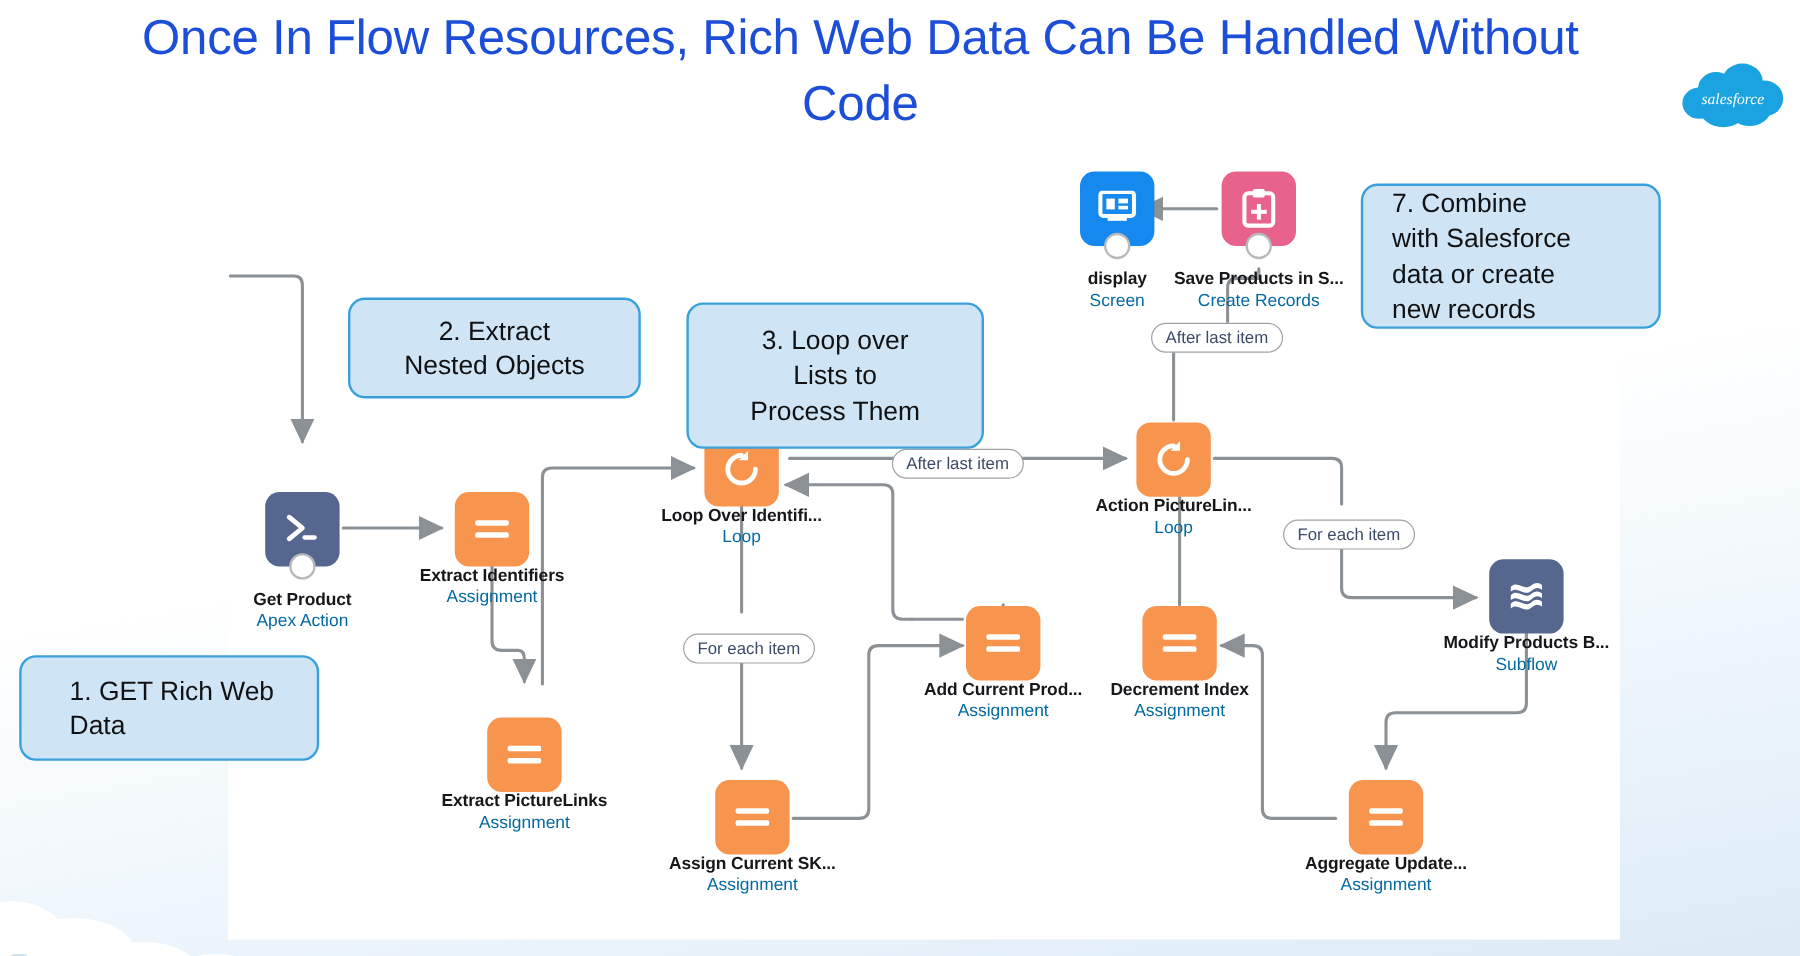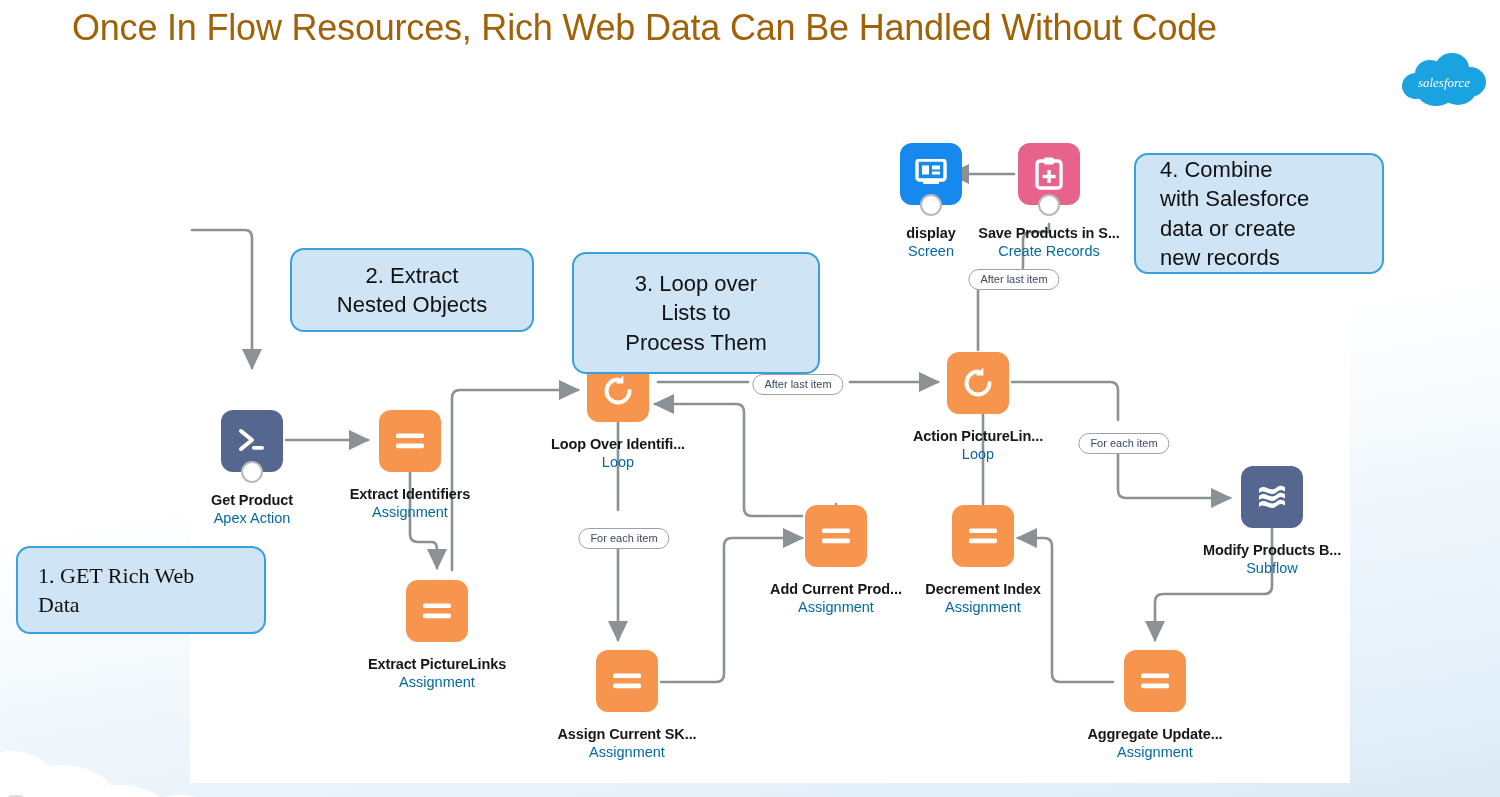"Once In Flow Resources, Rich" #page-title { color: #a16207 -> #1d4ed8; font-size: 36px -> 41px; text-align: none -> center }
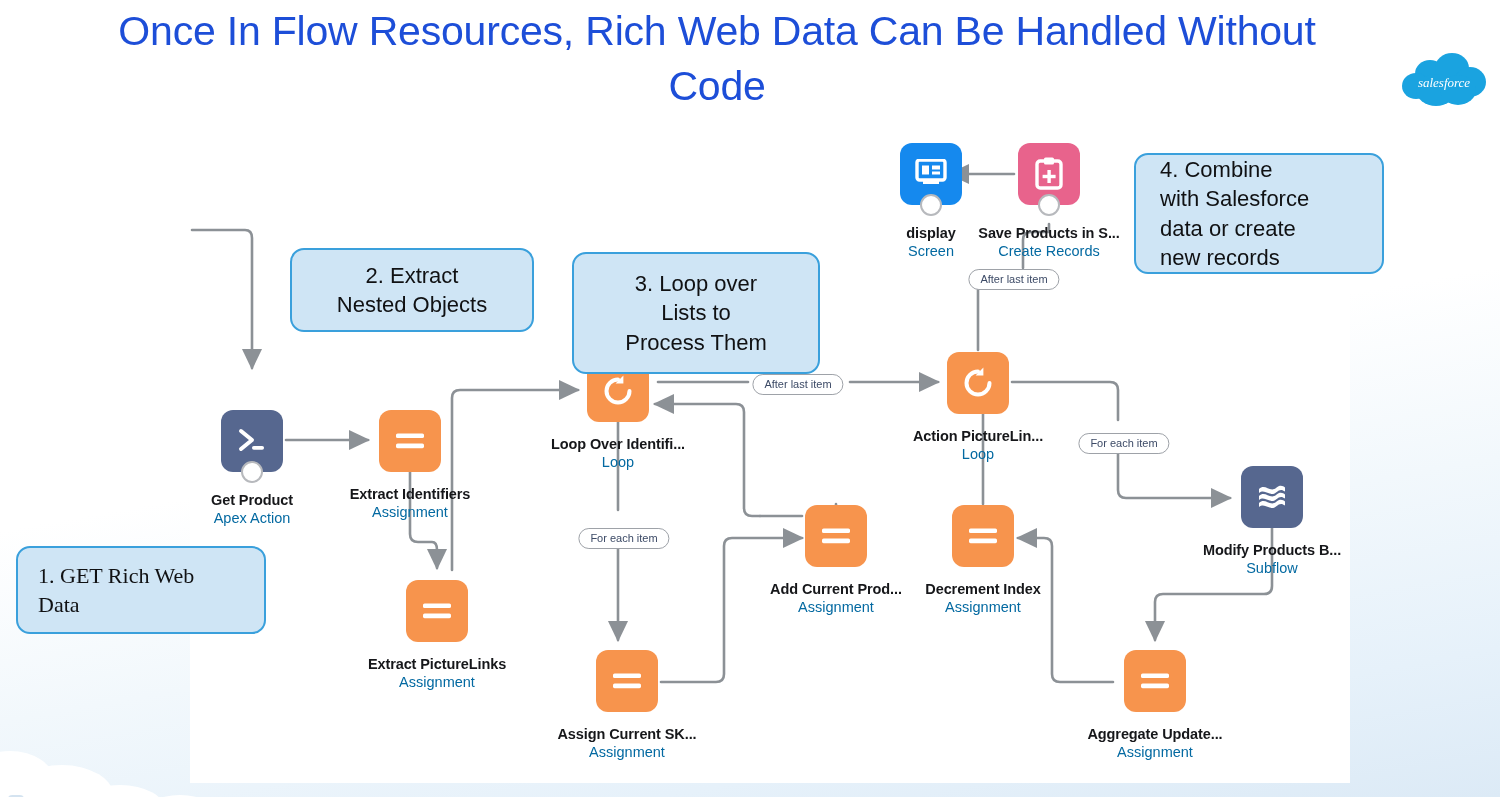"4. Combine" div.ctext { text: 4 -> 7 }
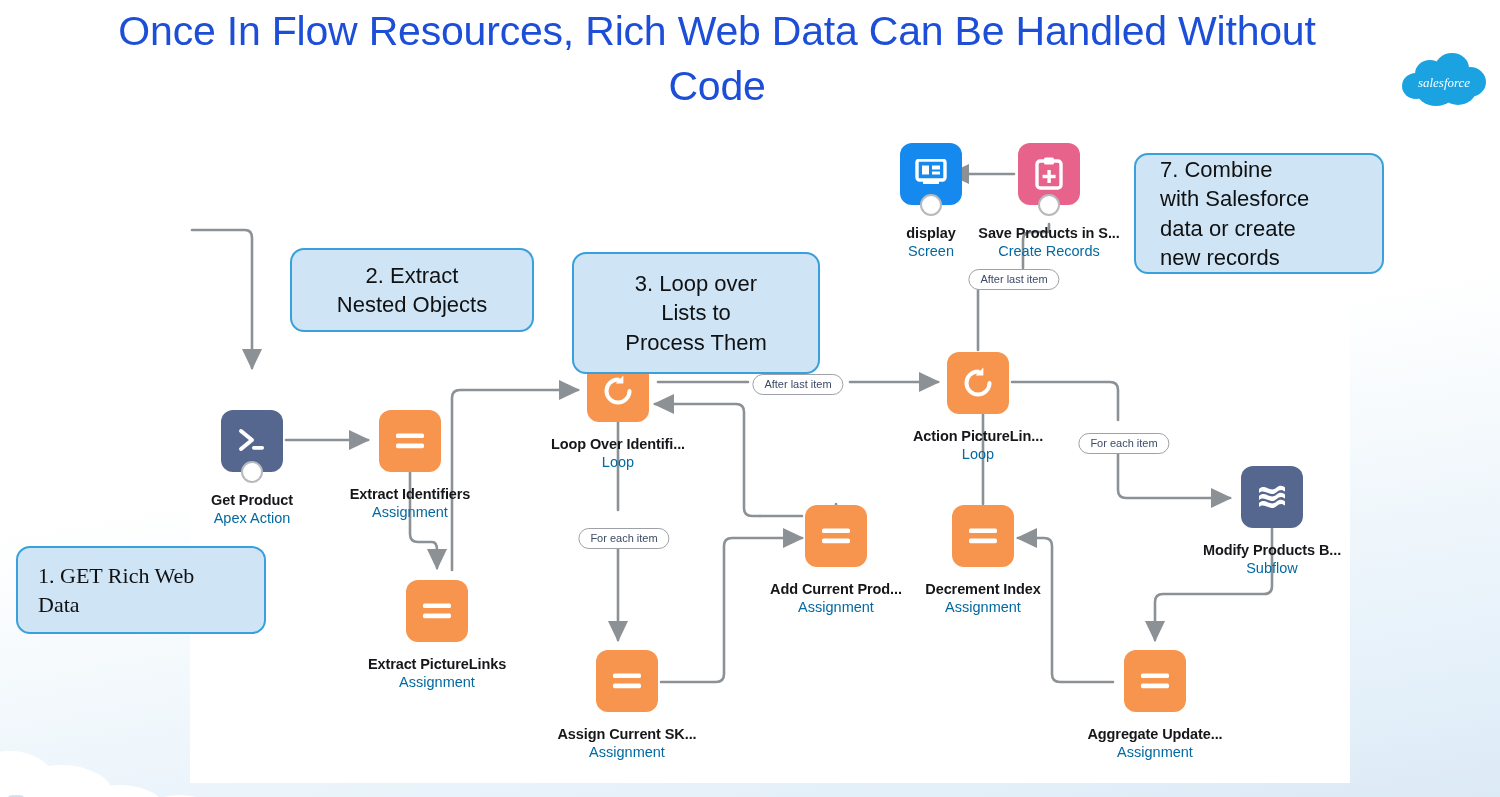"After last item" .pill { font-size: 11px -> 14px }
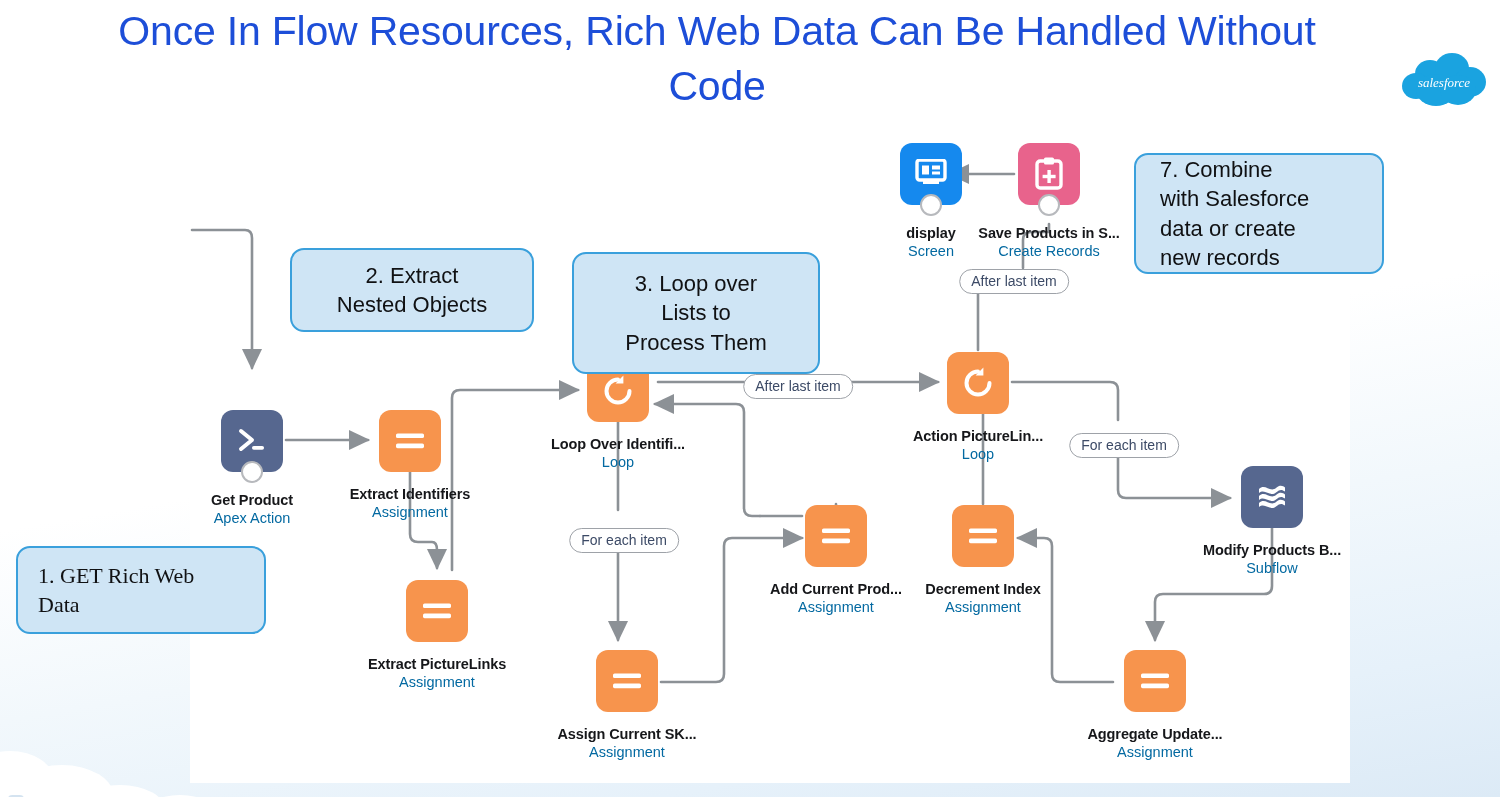"Loop Over Identifi..." .node-label { margin-top: 14px -> none }
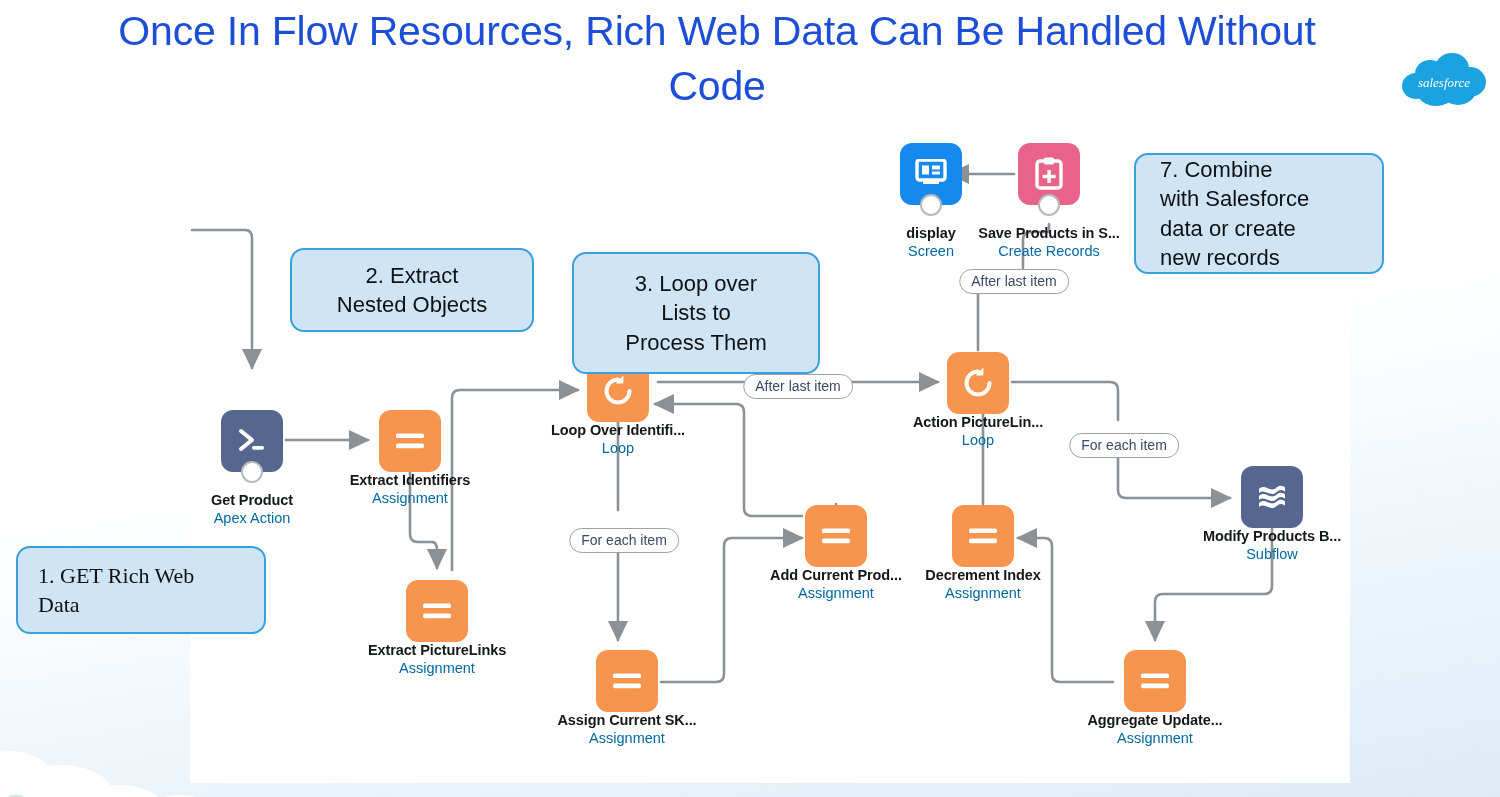"1. GET Rich Web" #callout-1 .ctext { font-family: Liberation Serif, serif -> none; padding-left: 20px -> 40px }
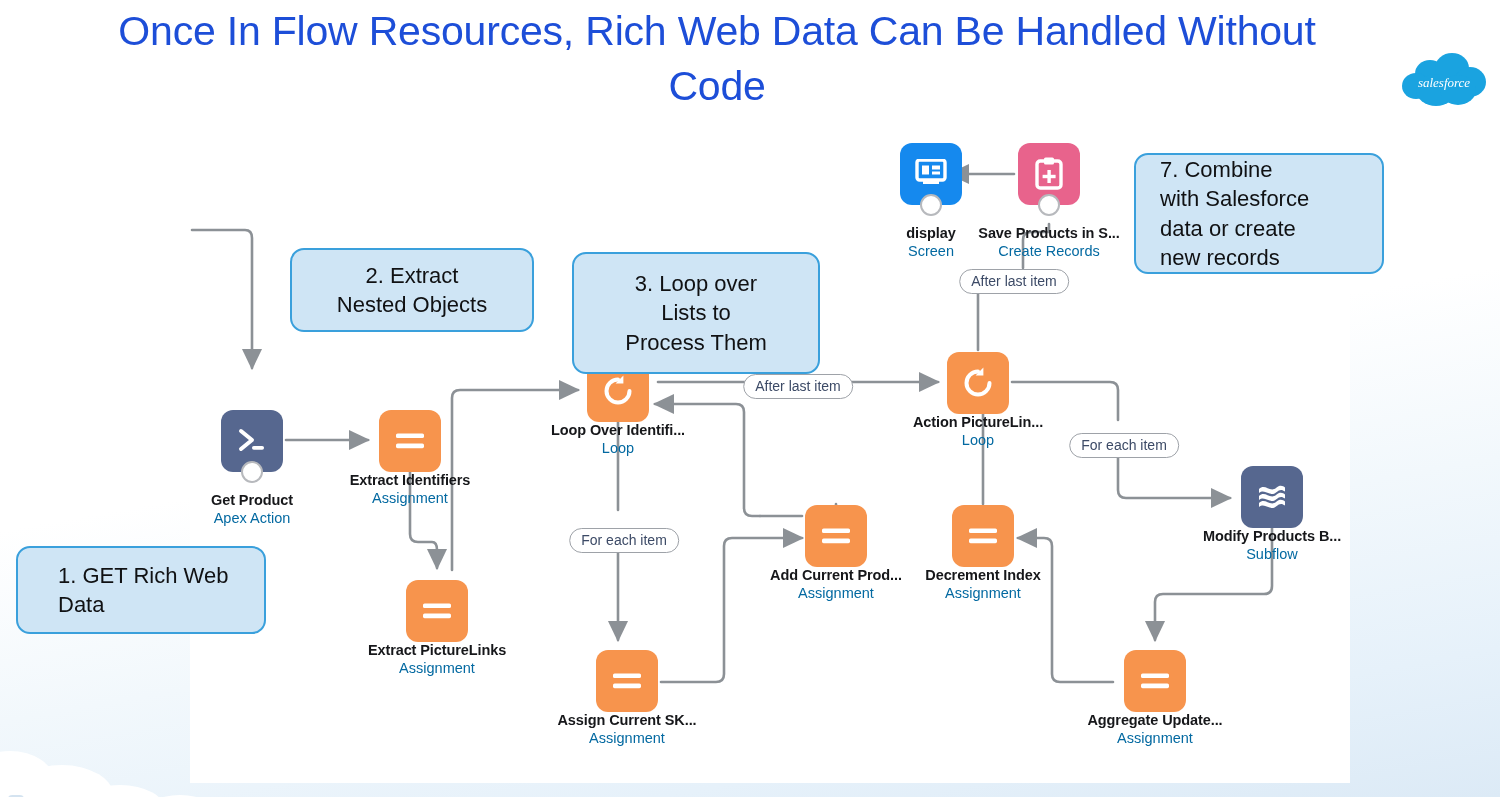"Extract PictureLinks" div.node { top: 580px -> 598px }
